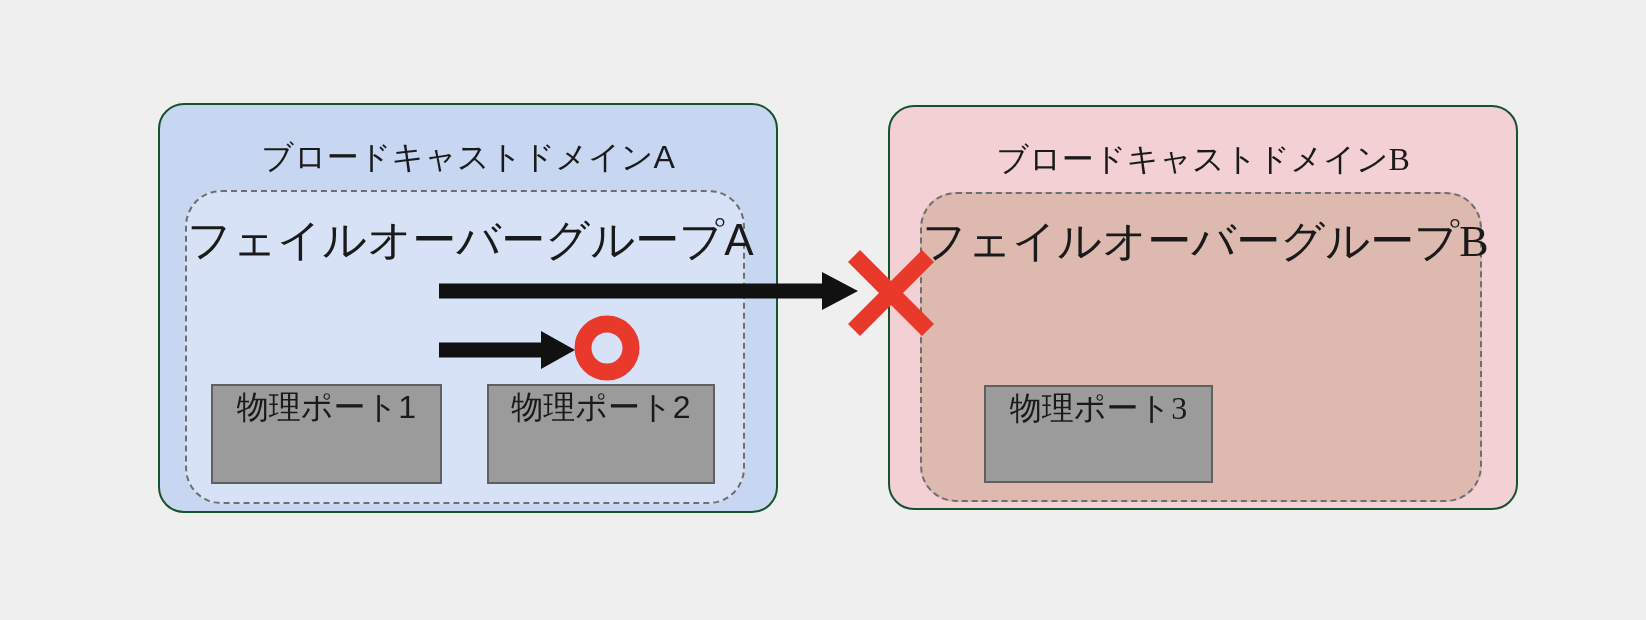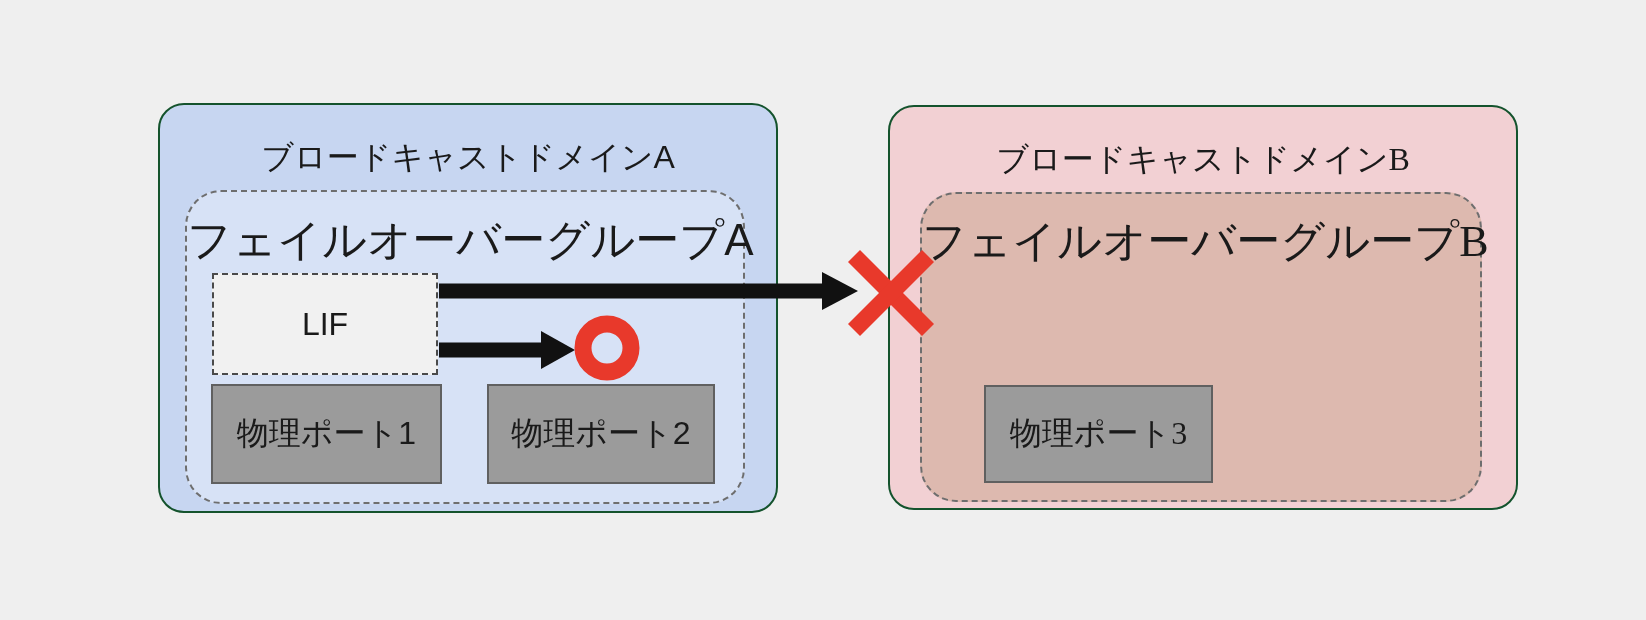"LIF" div.lif-box { html: <div> <span>LIF</span> </div> -> none }
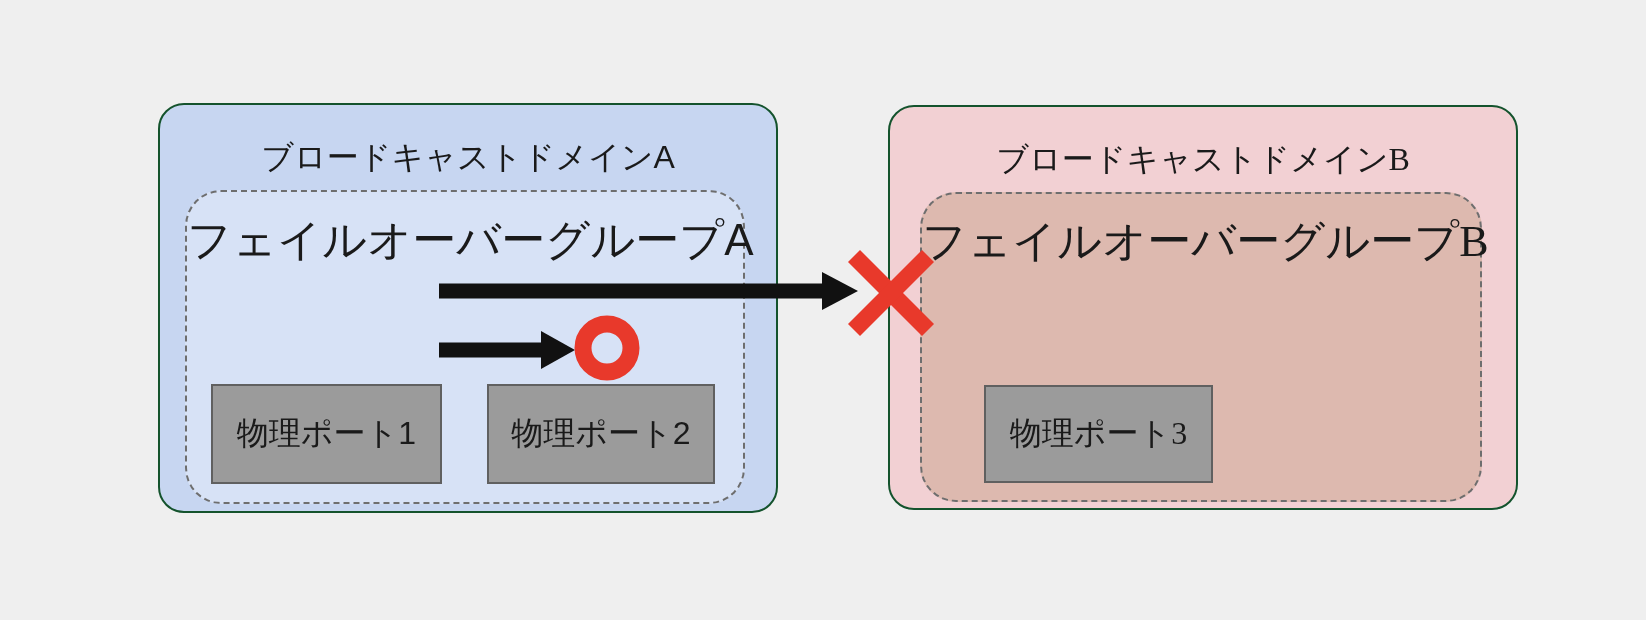"物理ポート1" .port { align-items: center -> flex-start }
